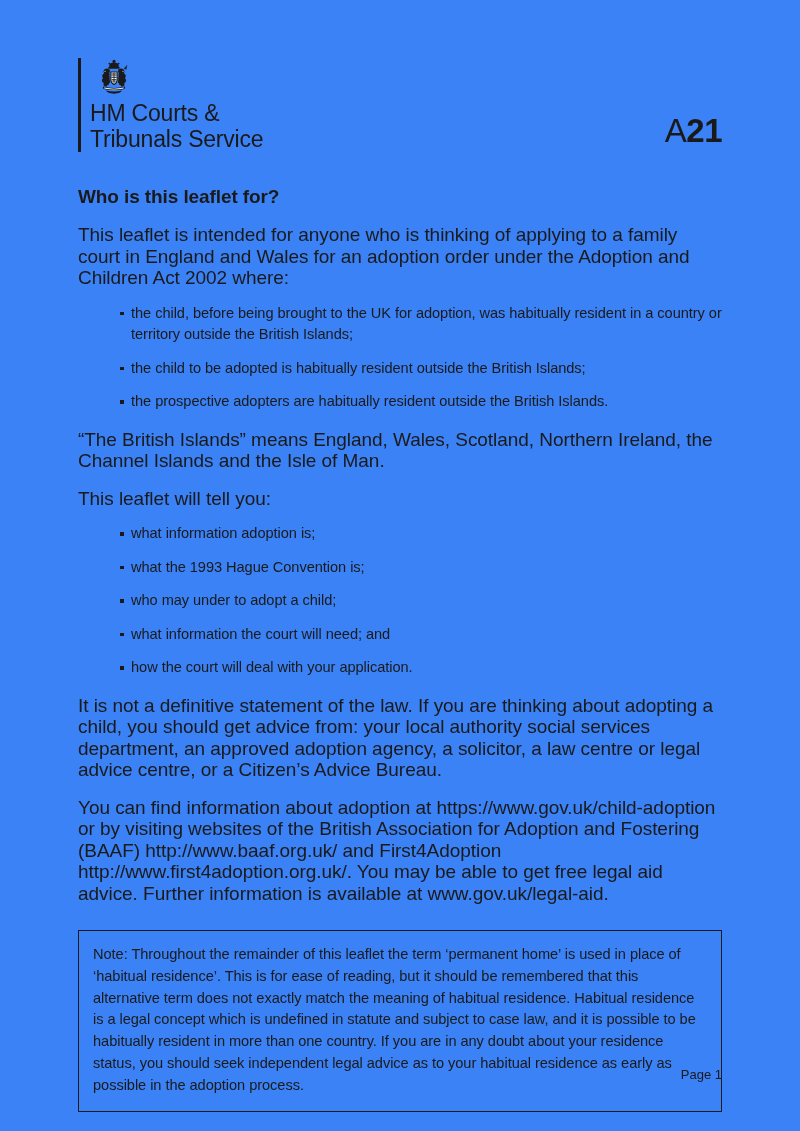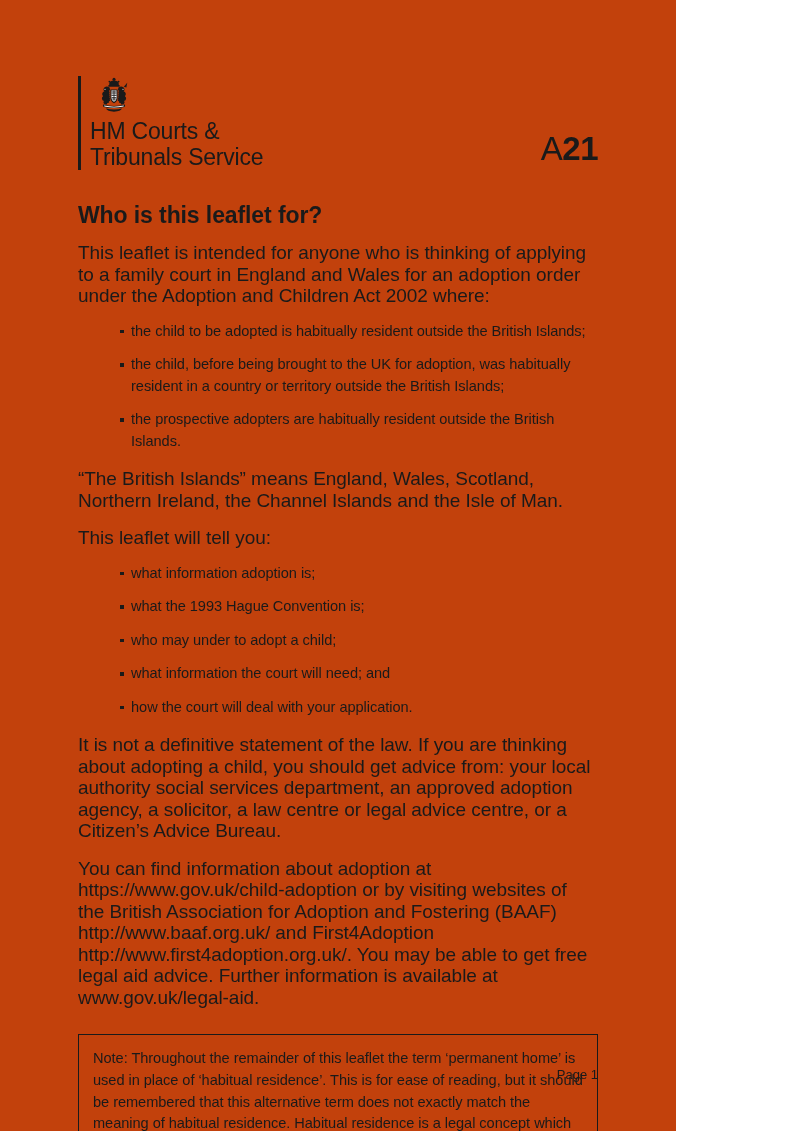"HM Courts &" .page { background: #c2410c -> #3b82f6; padding: 18px 78px -> 0 78px; width: 676px -> 800px }
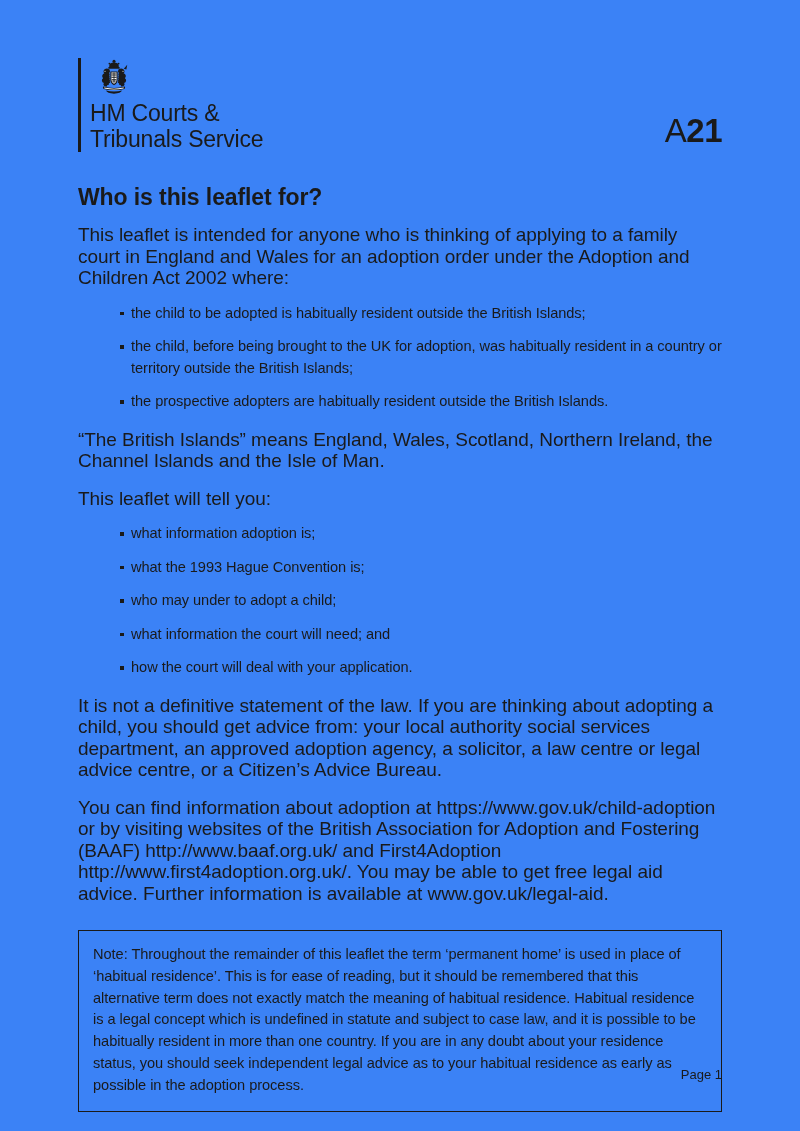"Who is this leaflet for?" .section-heading { font-size: 23px -> 19px }
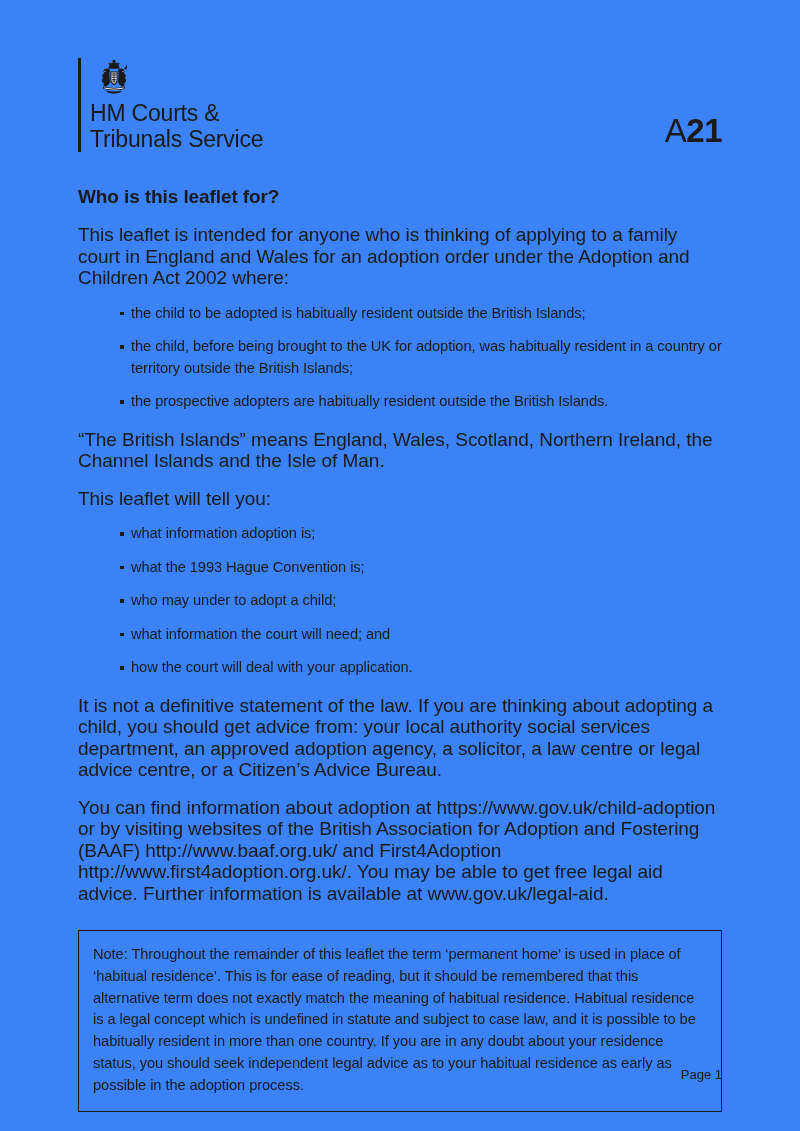"the child to be adopted" li { order: before "the child, before being brought" -> after "the child, before being brought" }
